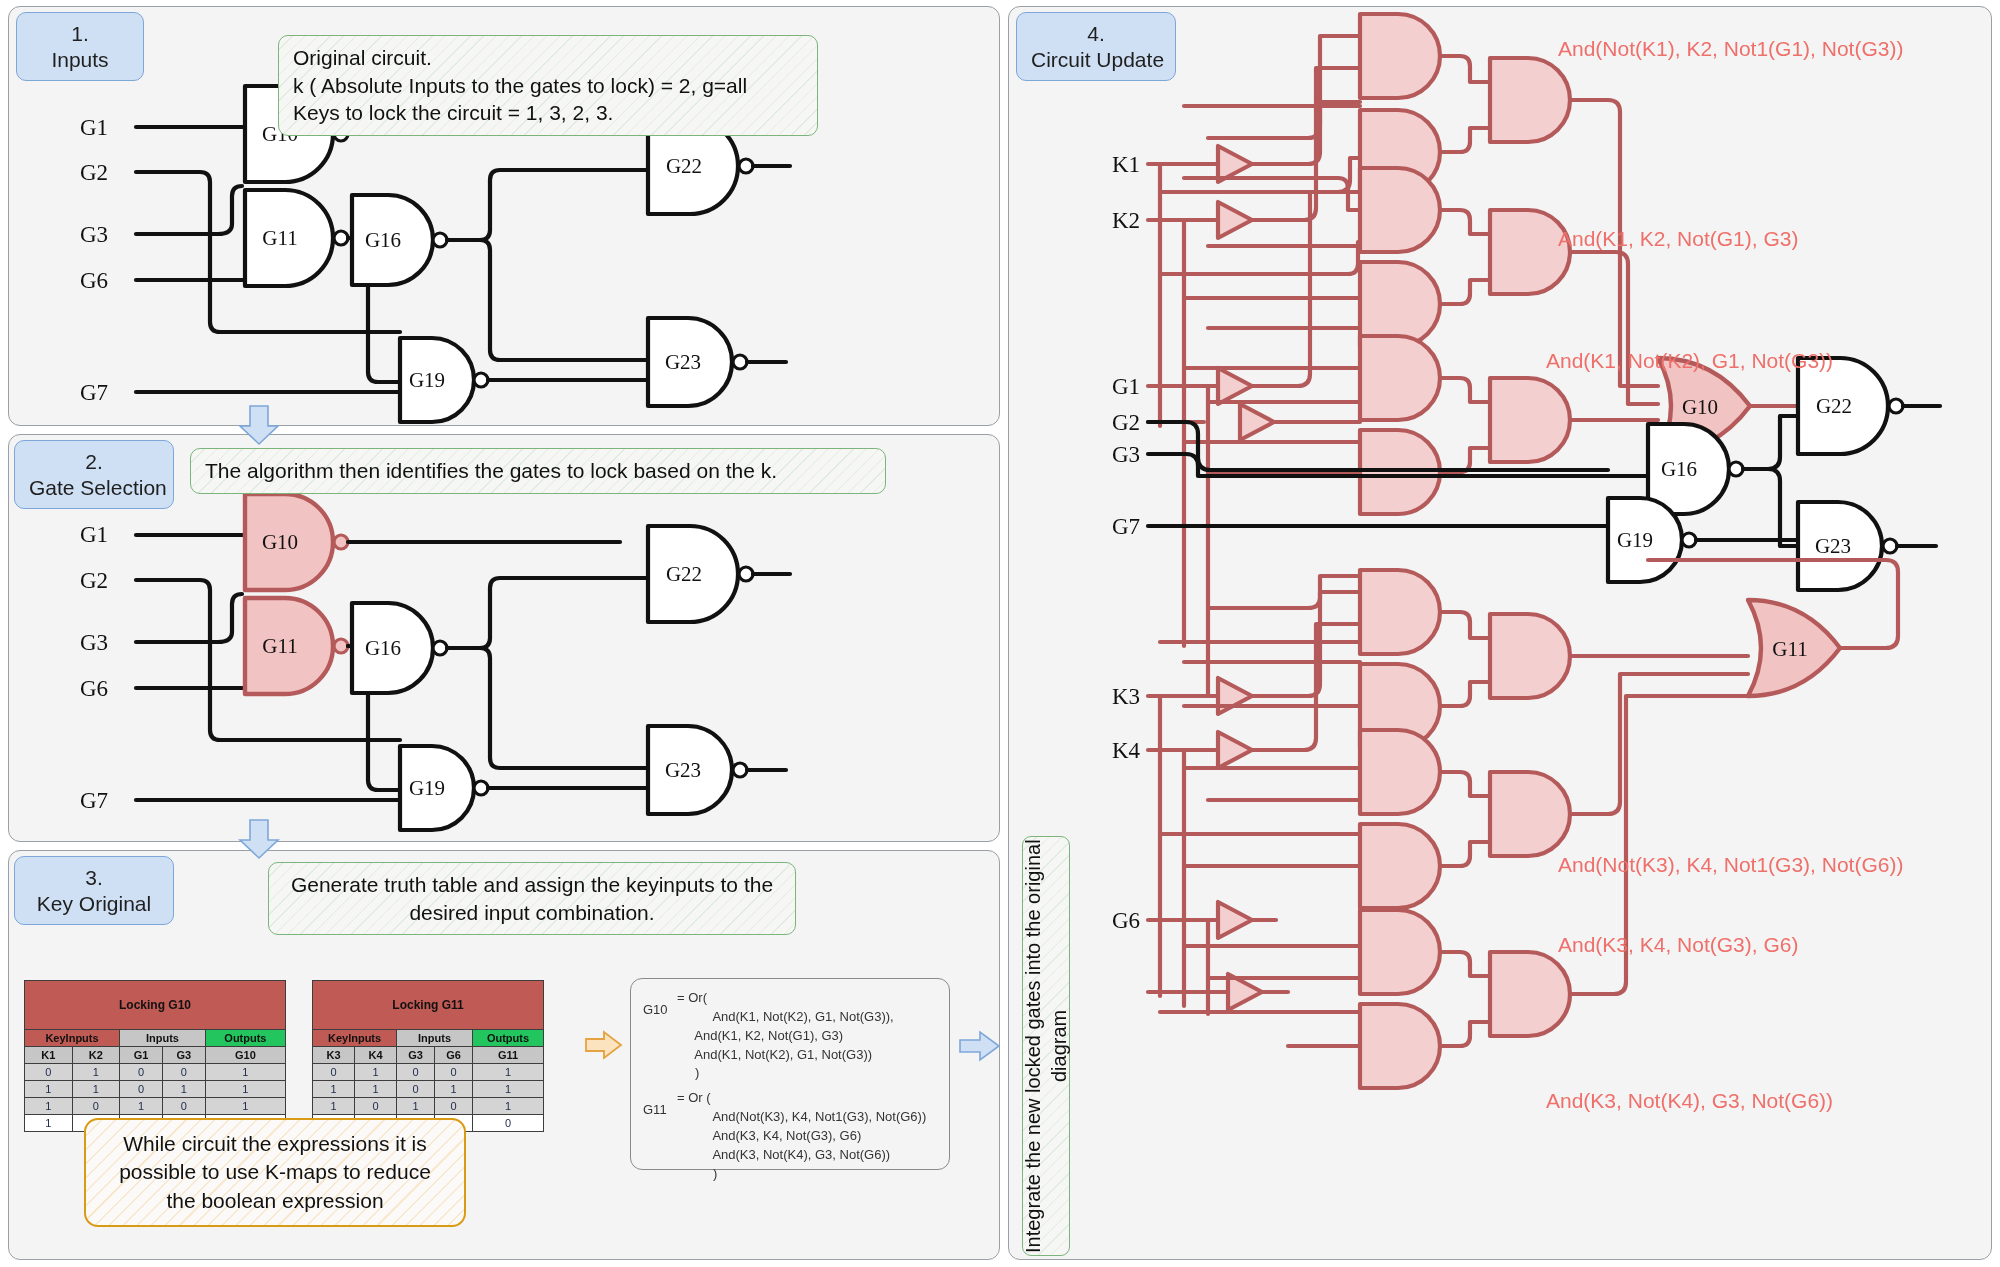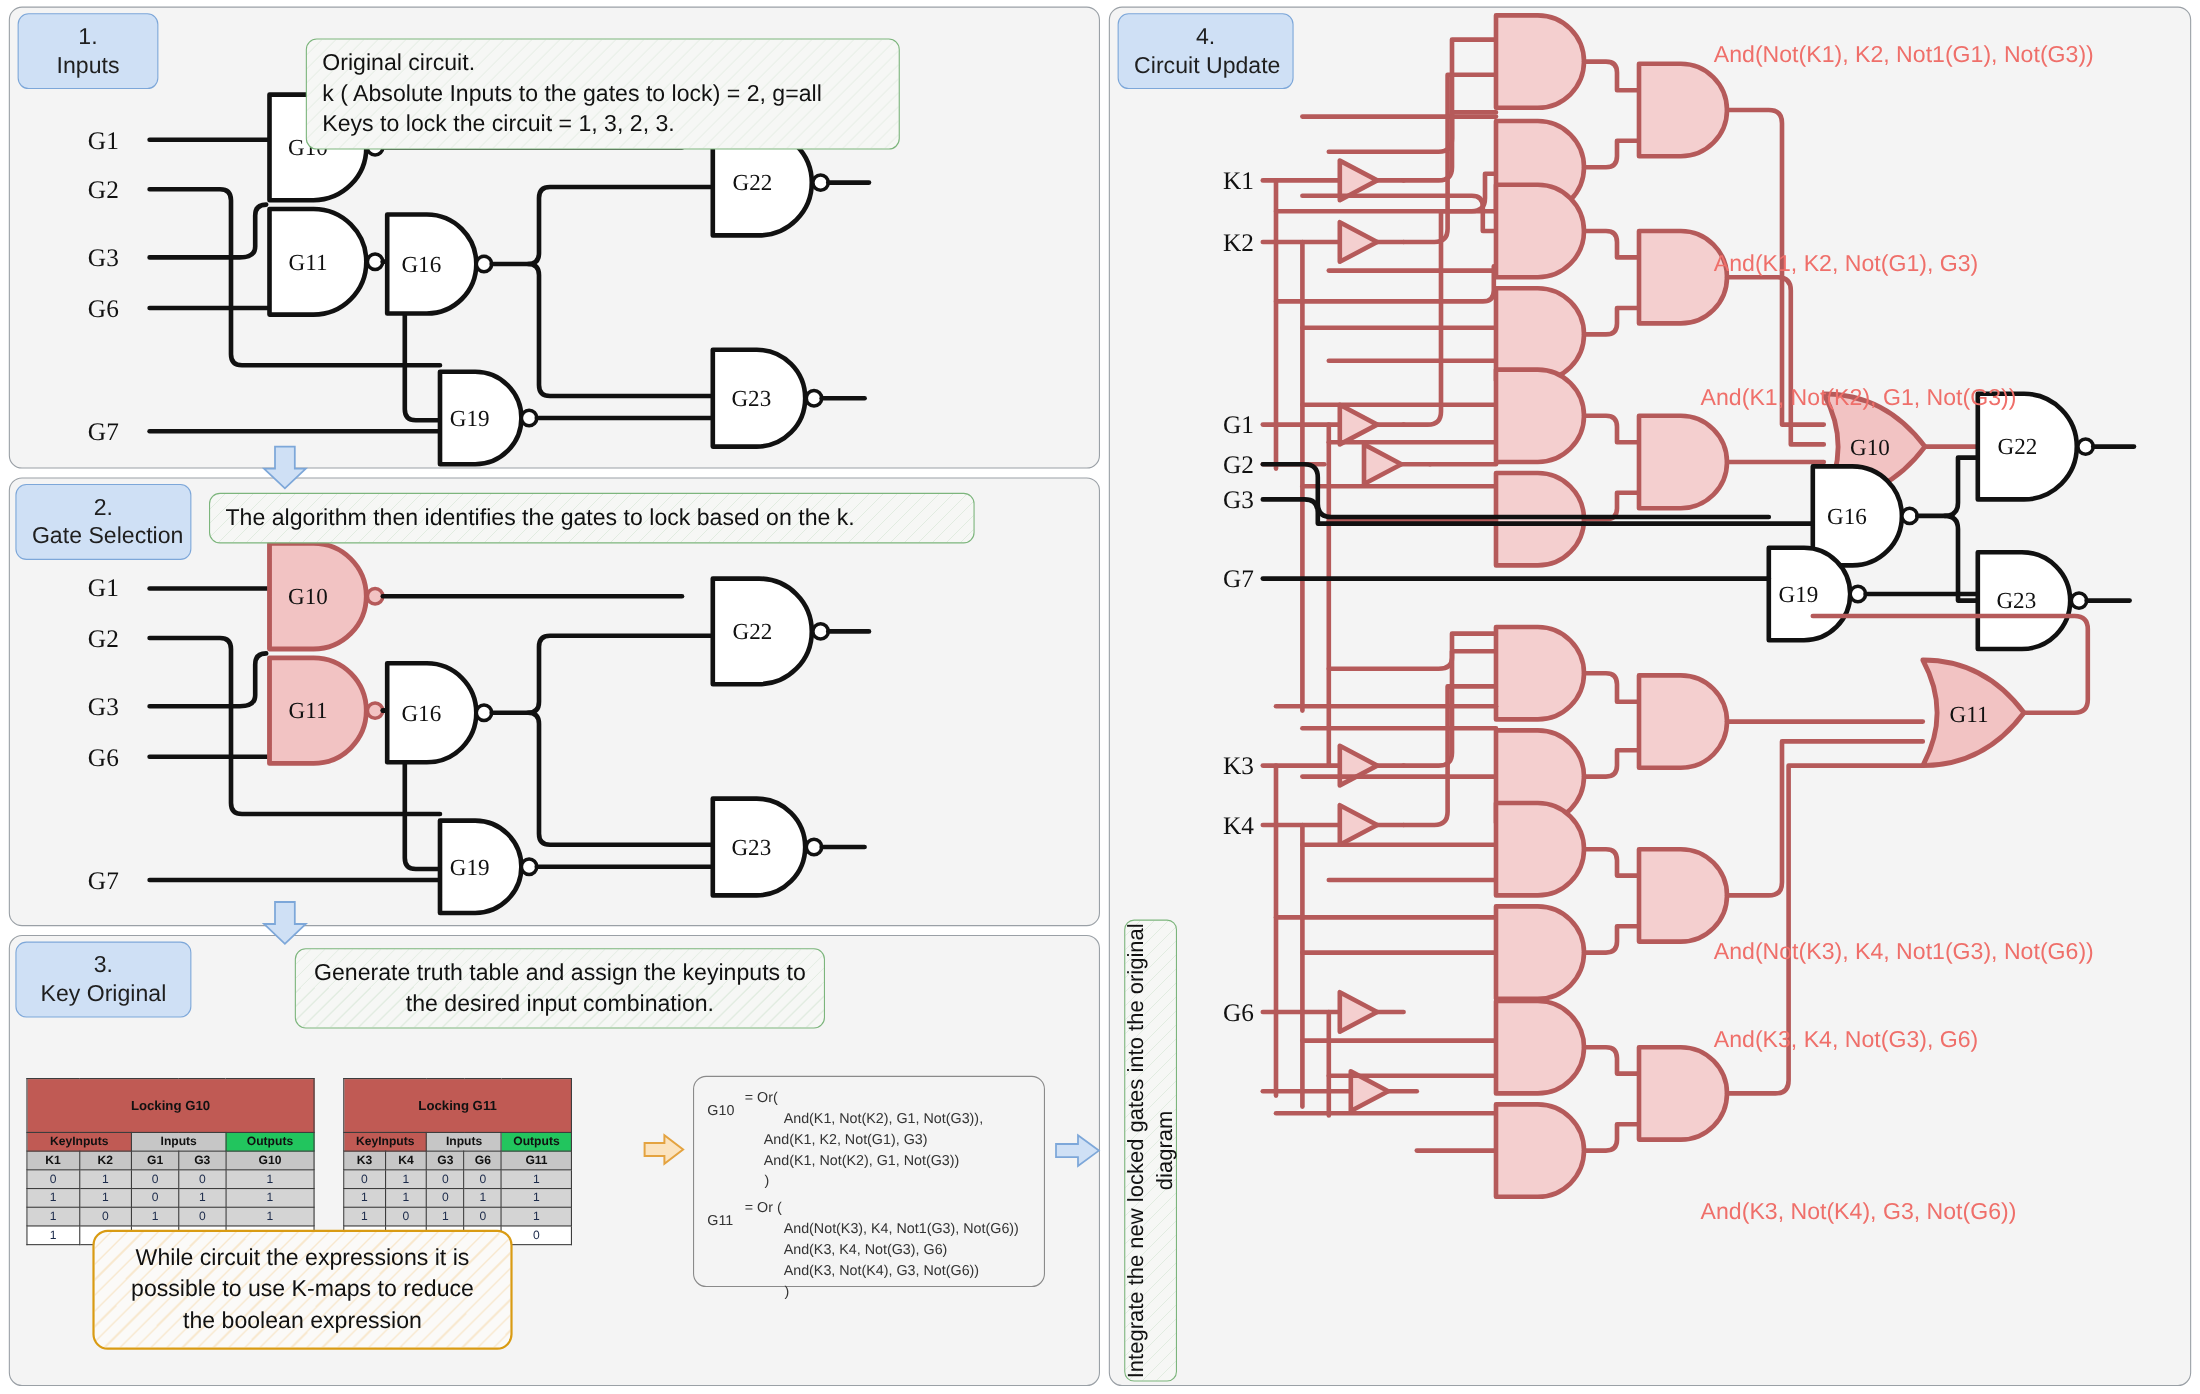"Generate truth table and assign" div.callout { width: 482px -> 528px }
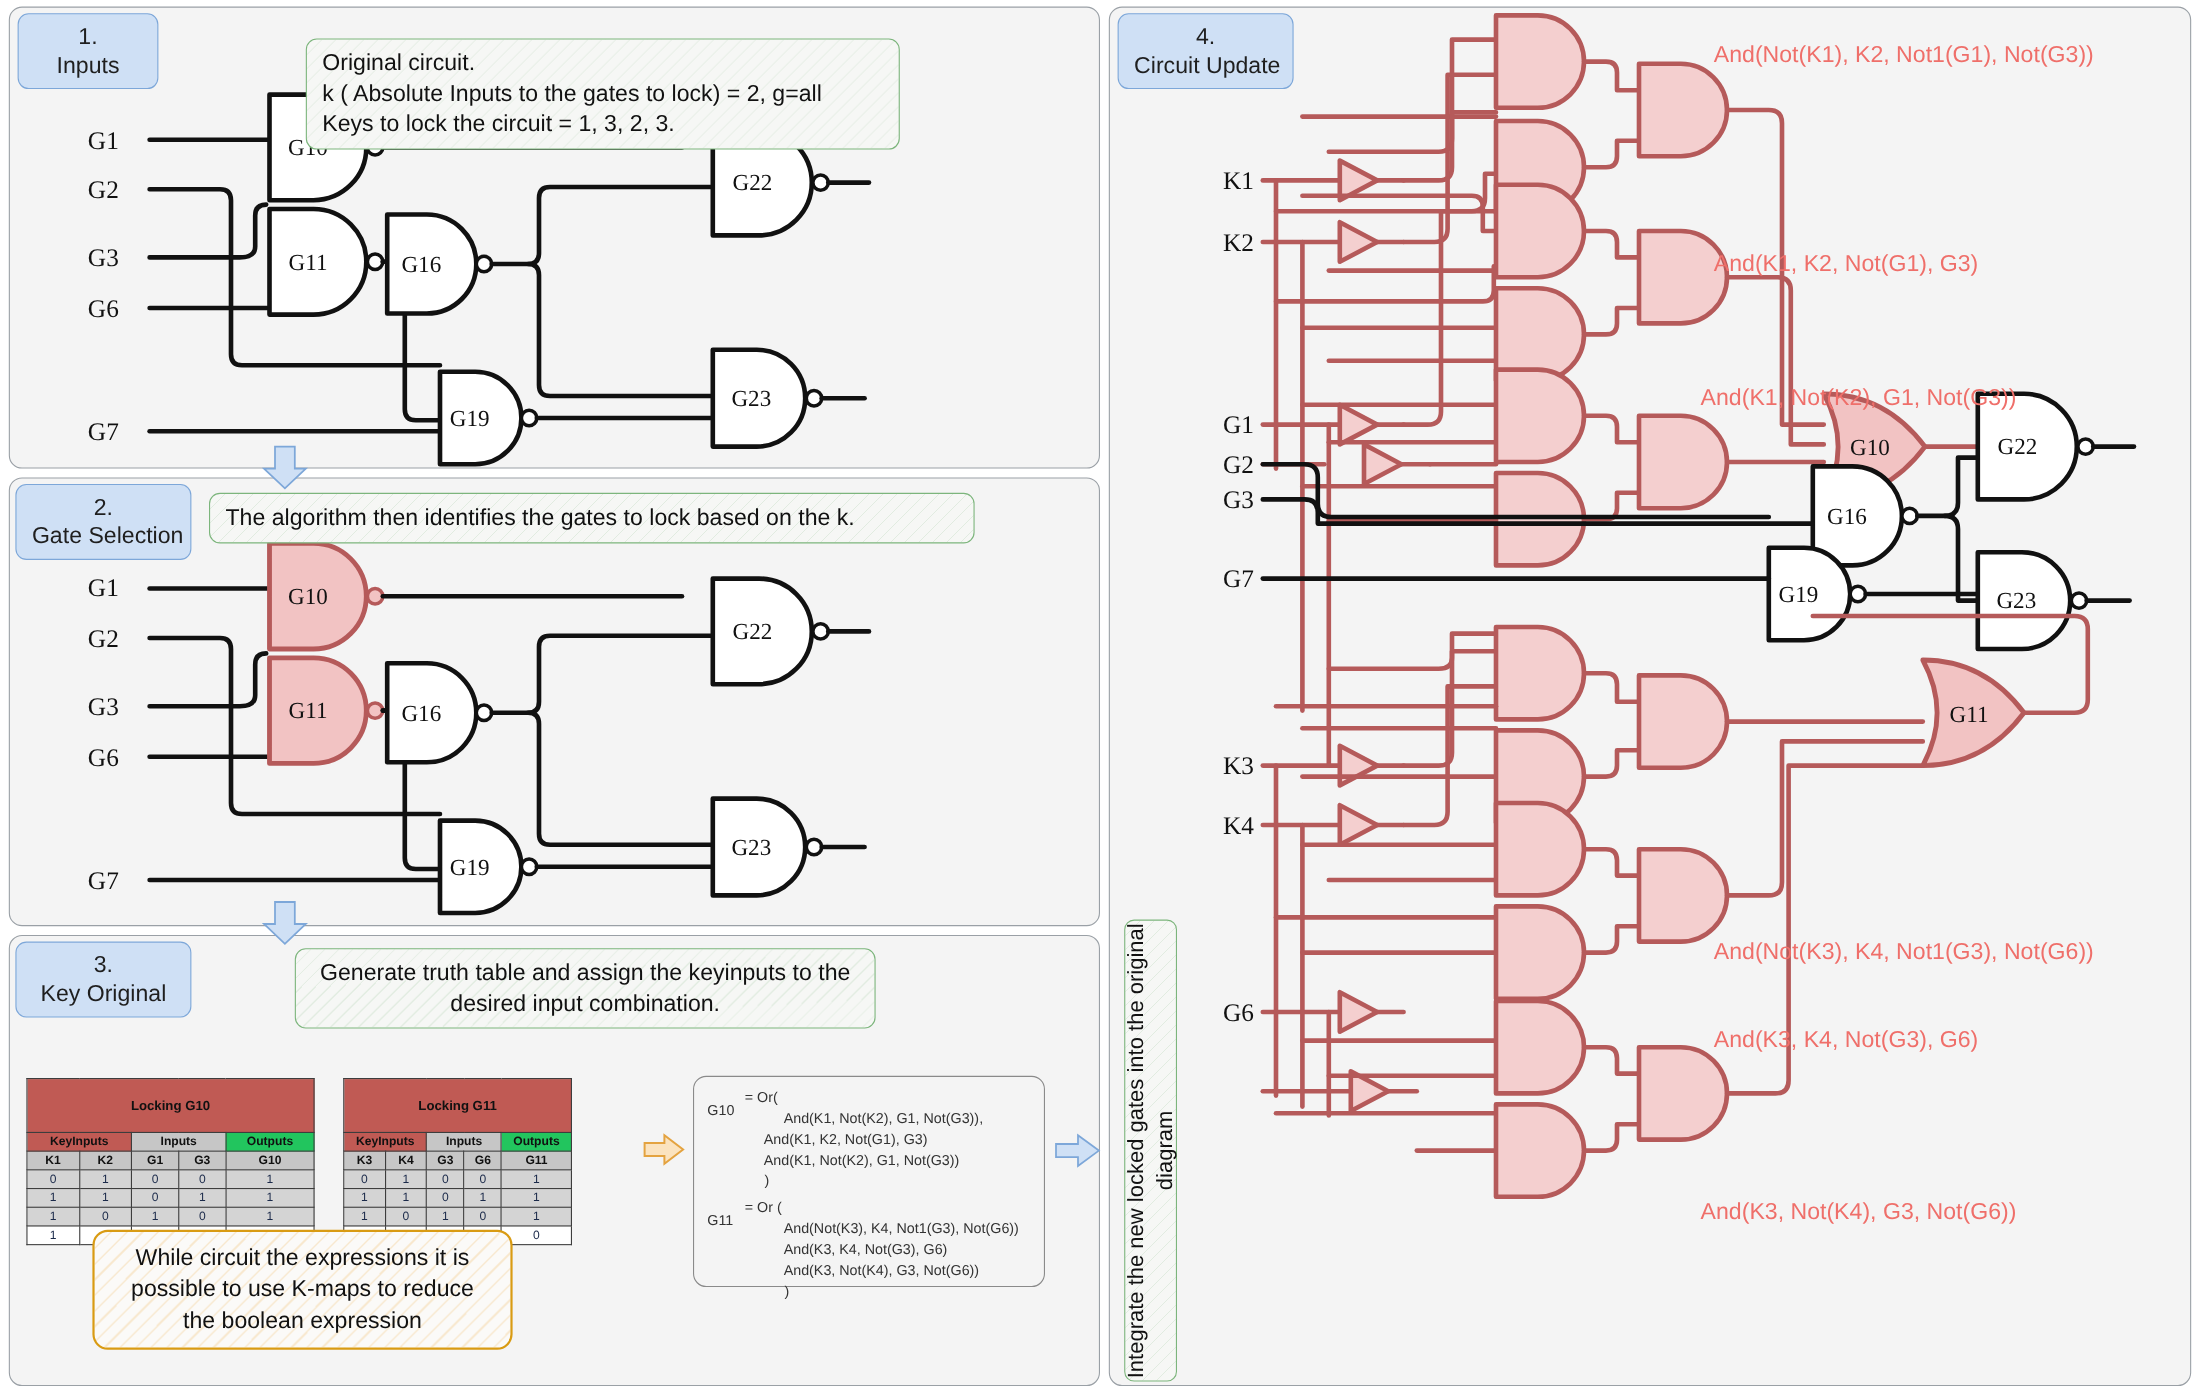"Locking G11" table.tt { width: 208px -> 232px }
